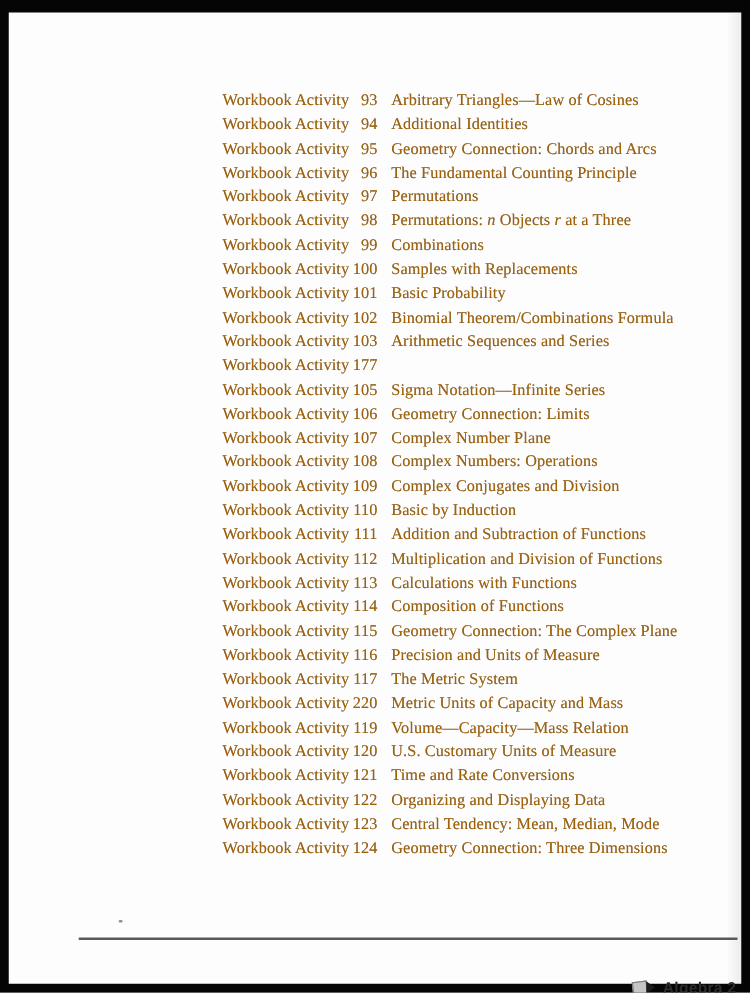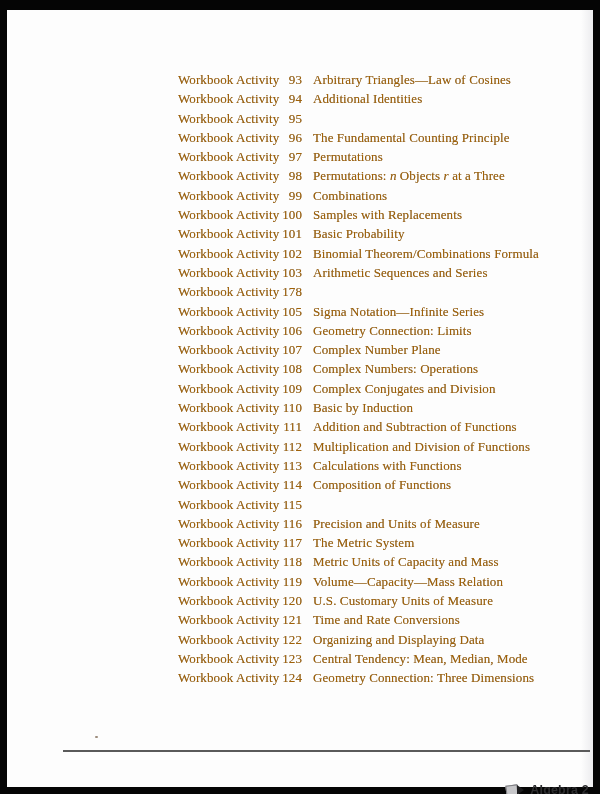"Geometry Connection: Chords and Arcs" span.toc-title { html: none -> <span><span>Geometry Connection: Chords and Arcs</span></span> }
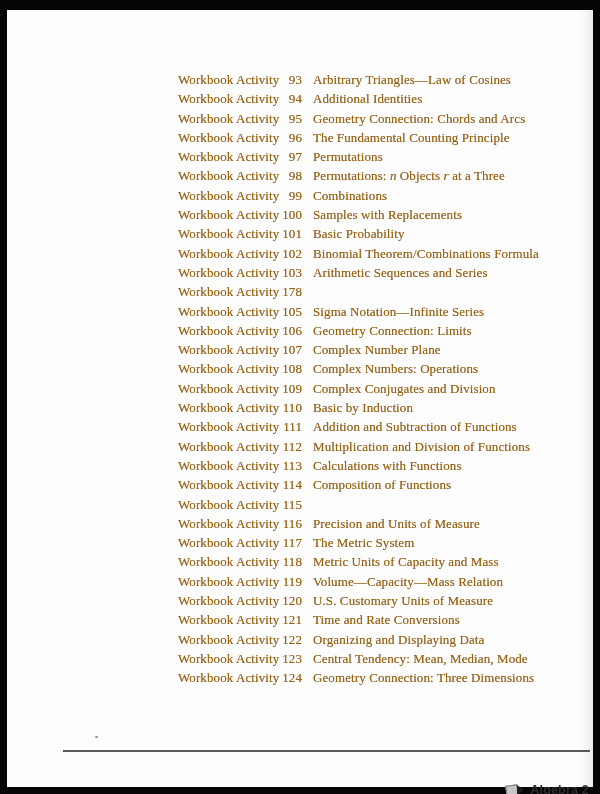"178" span.toc-num { text: 178 -> 177 }
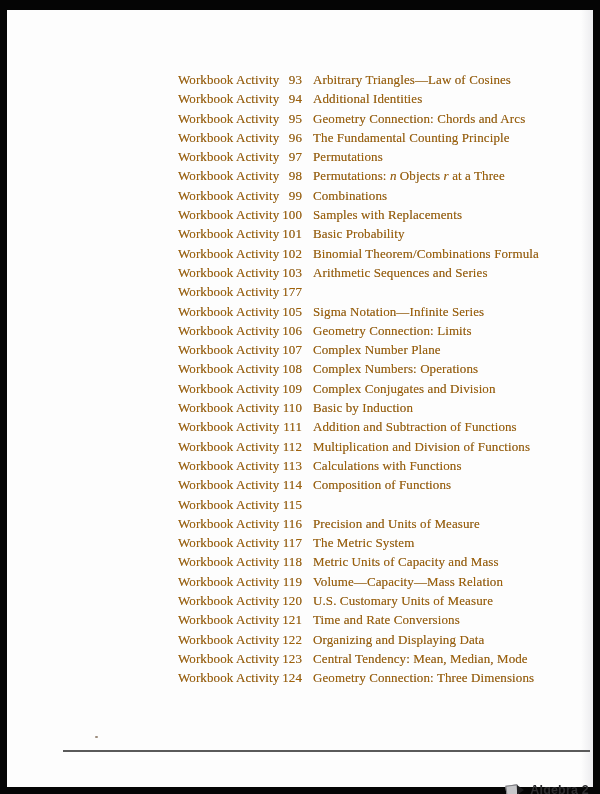"Geometry Connection: The Complex Plane" span.toc-title { html: none -> <span><span>Geometry Connection: The Complex Plane</span></span> }
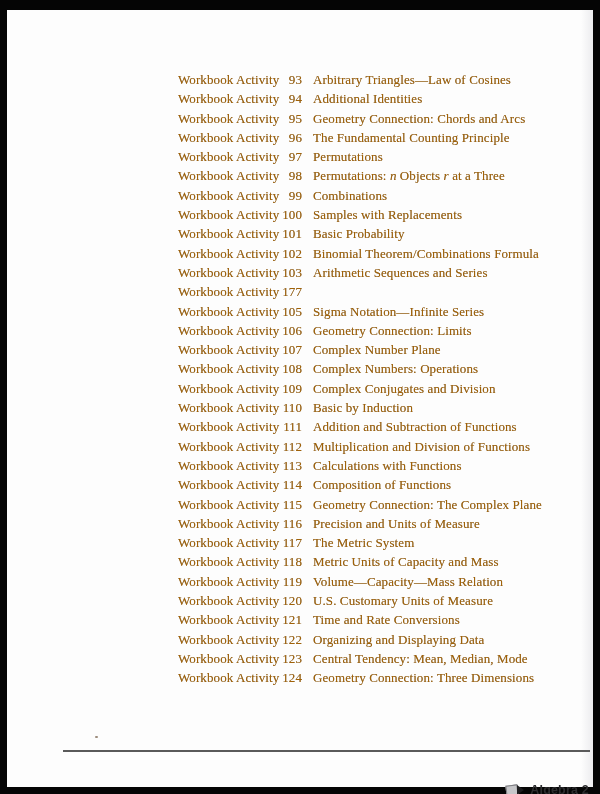"118" span.toc-num { text: 118 -> 220 }
